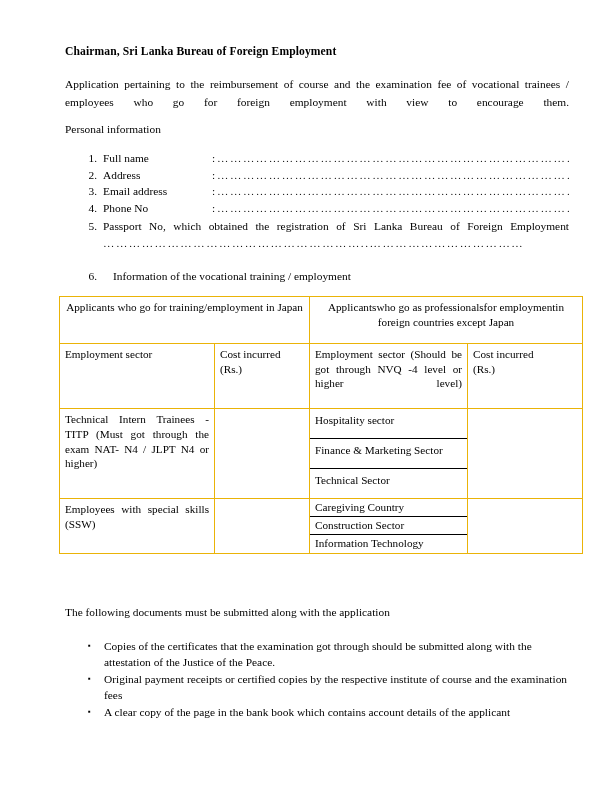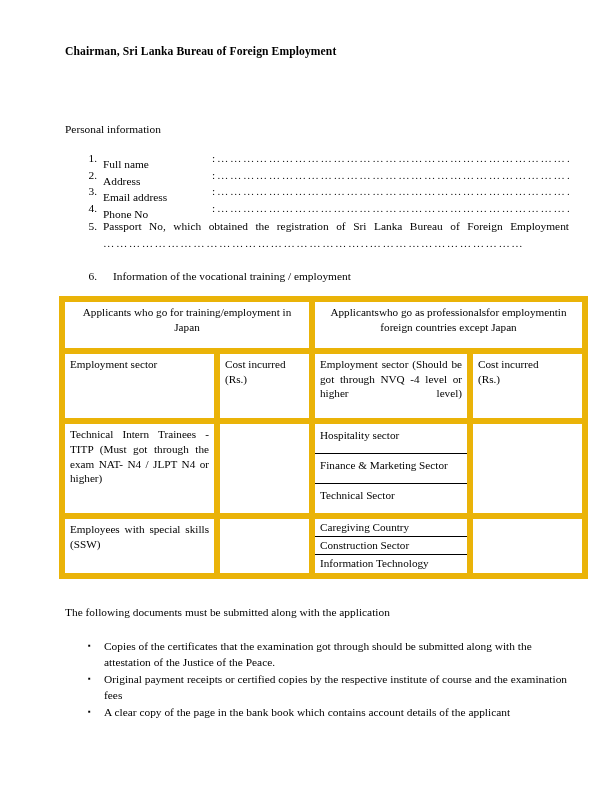"Application pertaining to the" div.intro { html: none -> <div>Application pertaining to the reimbursement of course and the examination fee of vocational trainees / employees who go for foreign employment with view to encourage them.</div> }
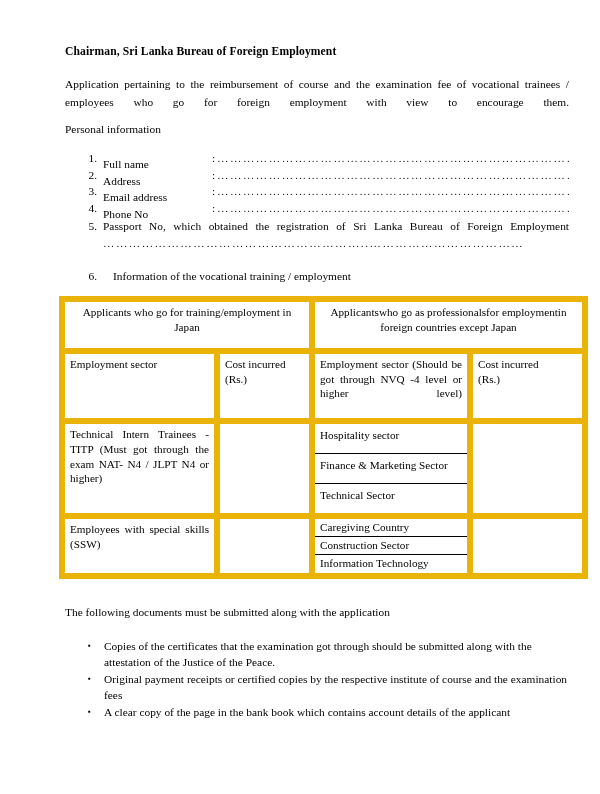"Full name" .num-label { margin-top: 6px -> none }
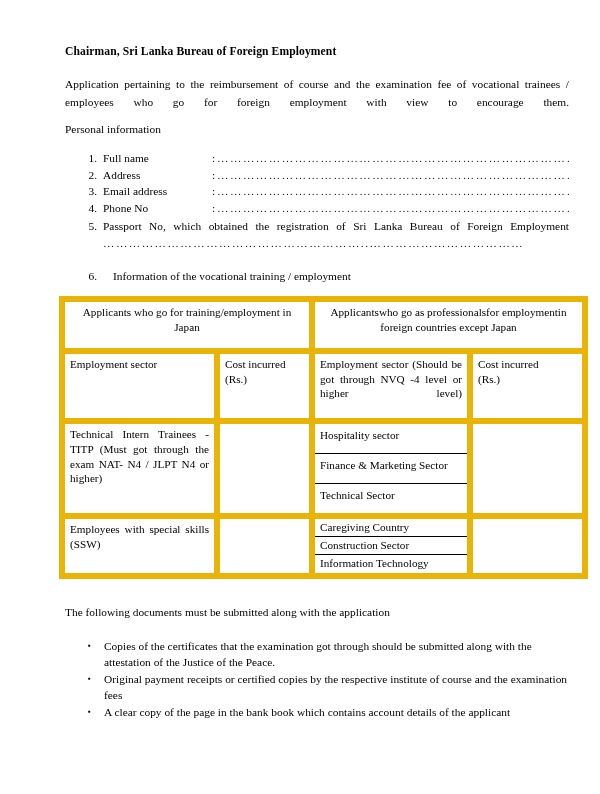"Applicants who go for" .tbl td { border: 6px solid #eab308 -> 1px solid #eab308 }
